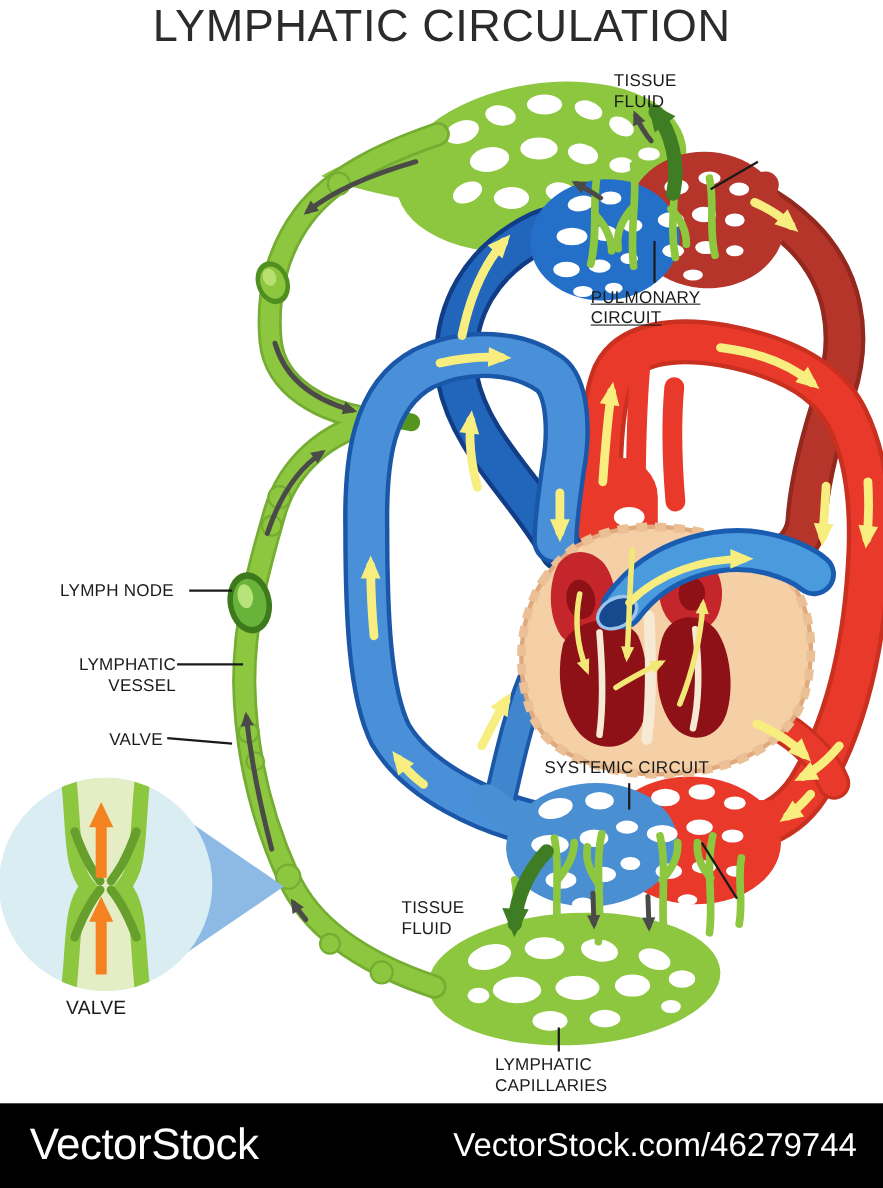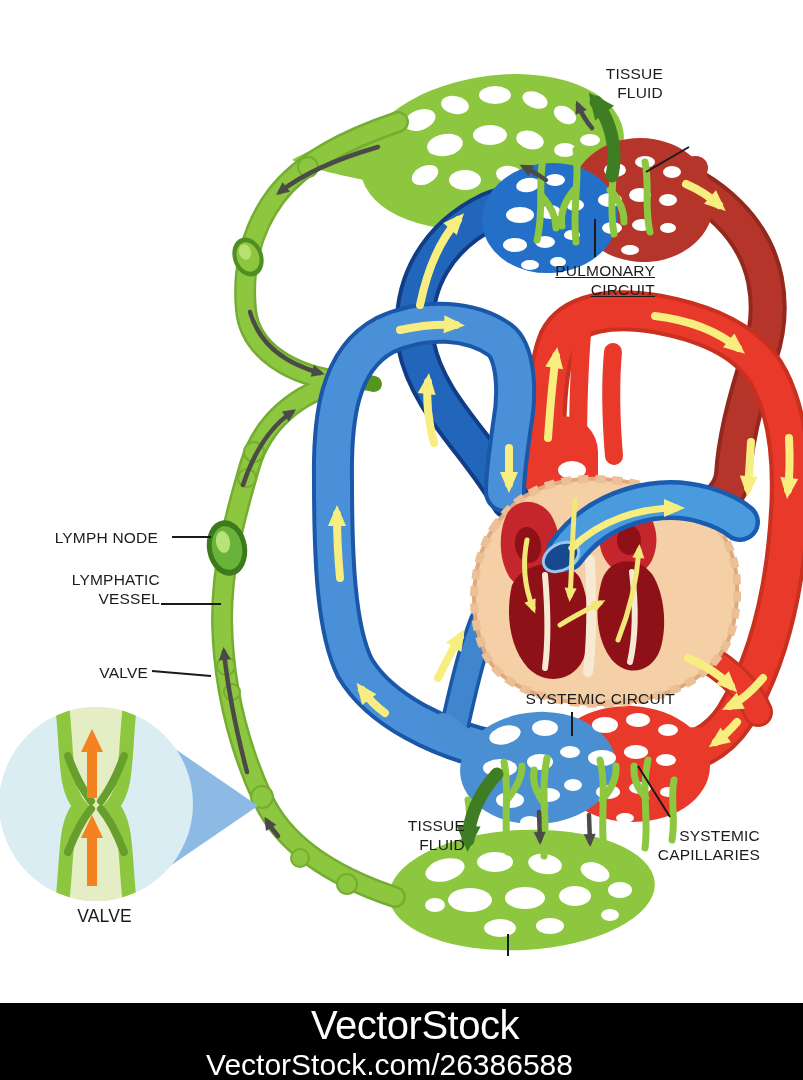"LYMPHATIC CIRCULATION" div.title { html: none -> <div>LYMPHATIC CIRCULATION</div> }
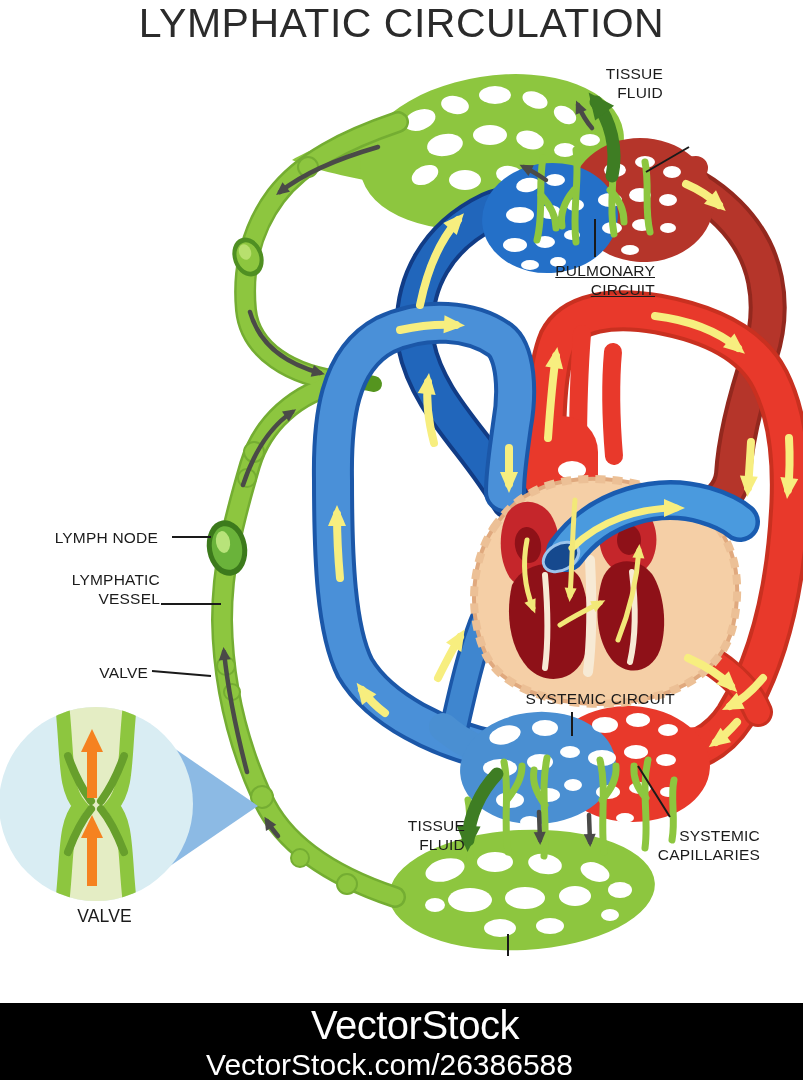"TISSUE FLUID" .c { text-align: right -> left }
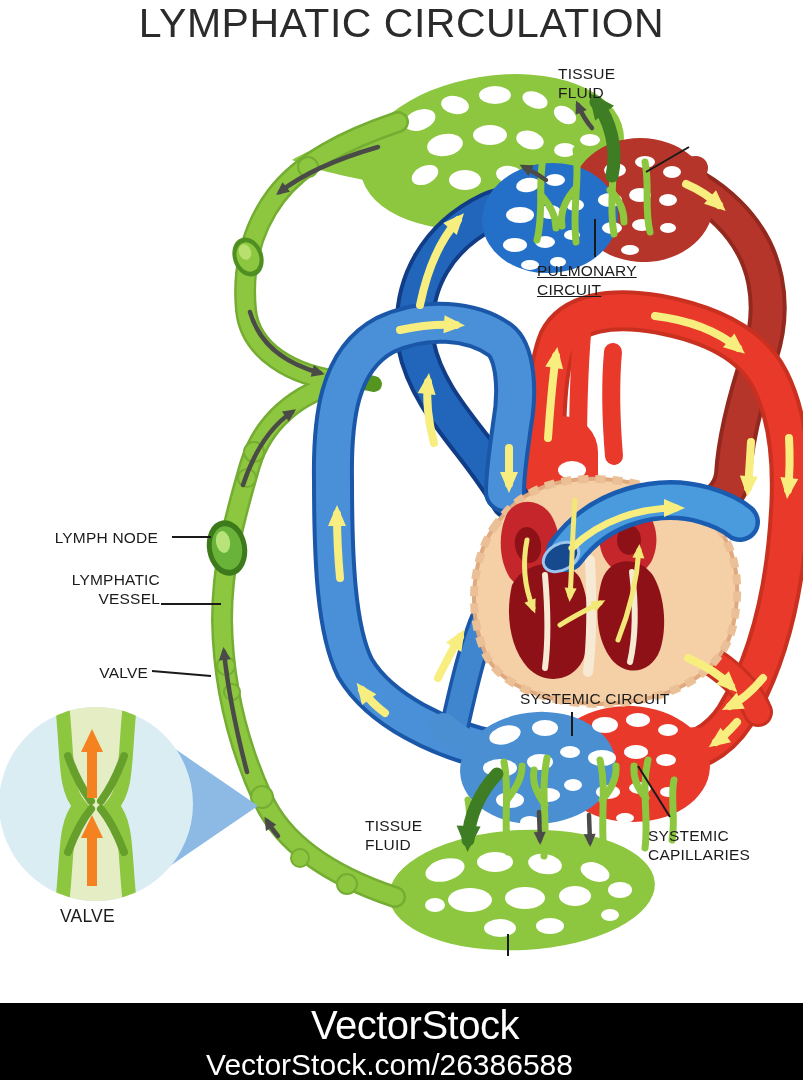"LYMPHATIC VESSEL" div.lbl { top: 570px -> 595px }
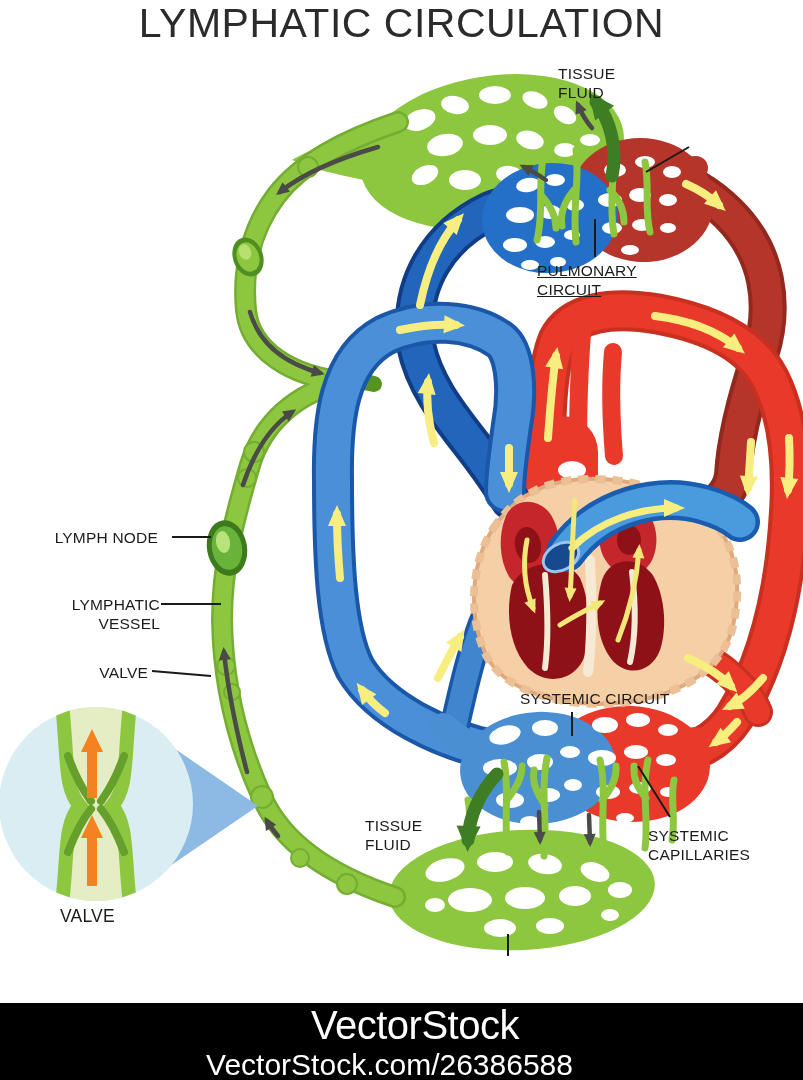"SYSTEMIC CIRCUIT" div.lbl { left: 520px -> 495px }
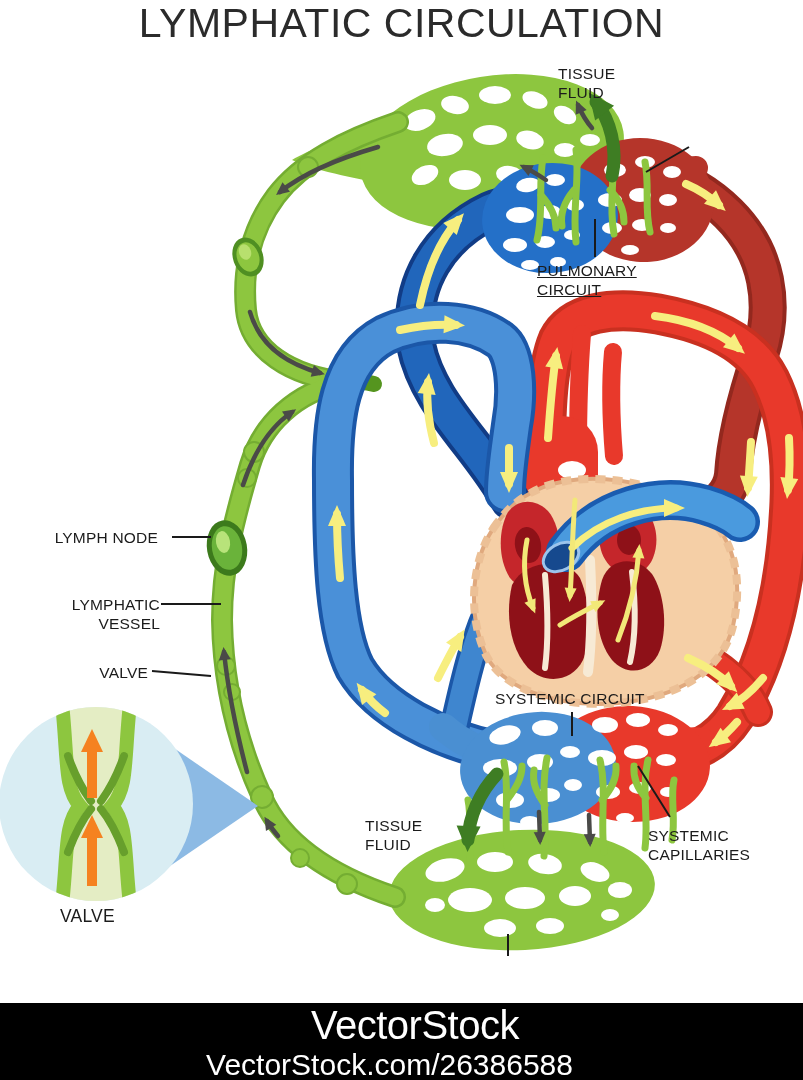"SYSTEMIC CAPILLARIES" div.lbl { html: <div>SYSTEMIC CAPILLARIES</div> -> none }
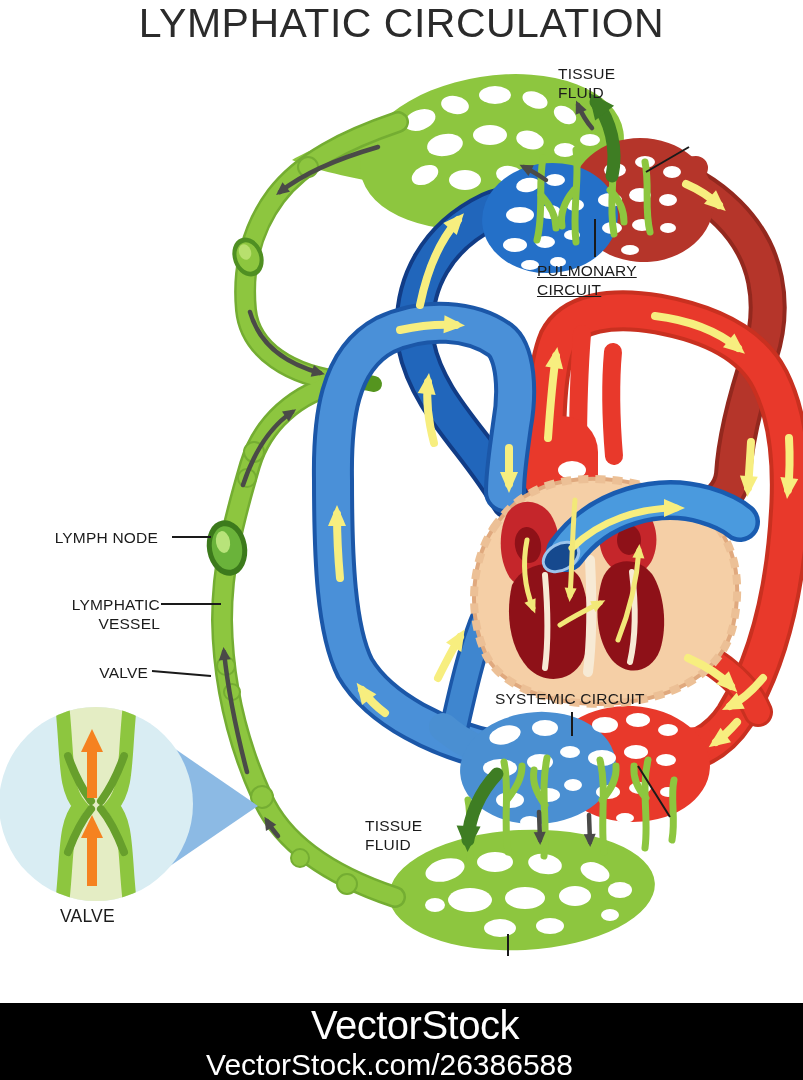"LYMPHATIC CAPILLARIES" div.lbl { html: none -> <div>LYMPHATIC CAPILLARIES</div> }
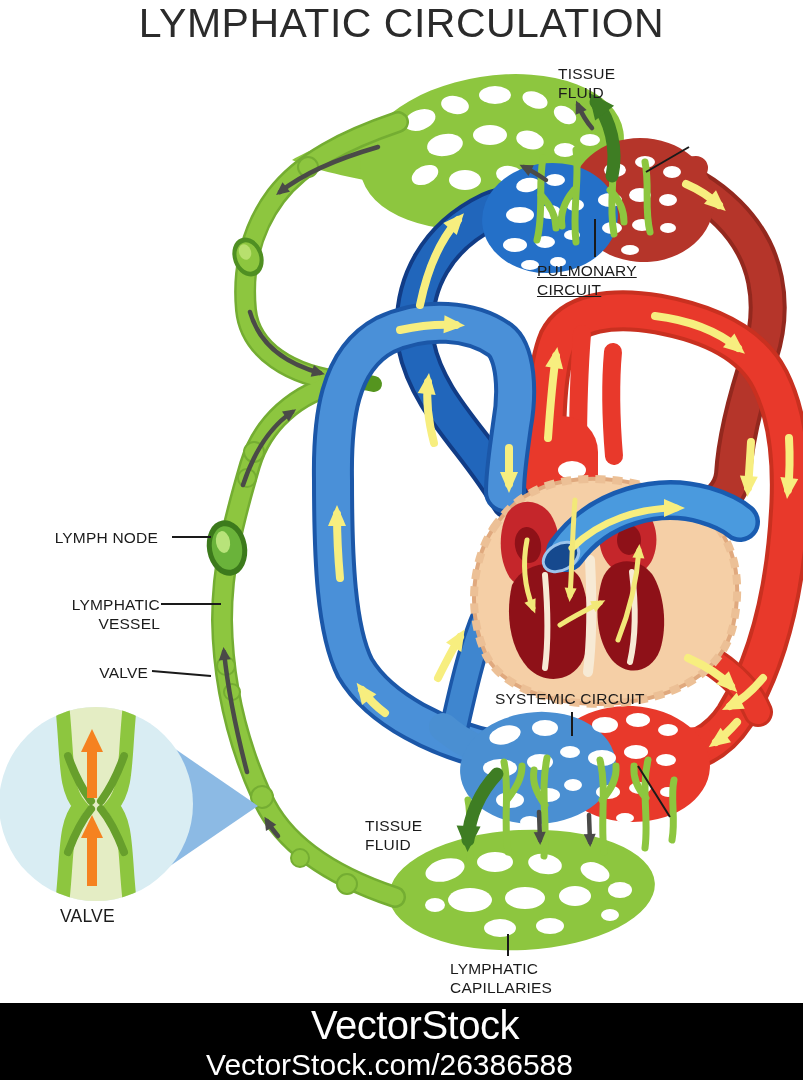"VectorStock" .footer { flex-direction: column -> none }
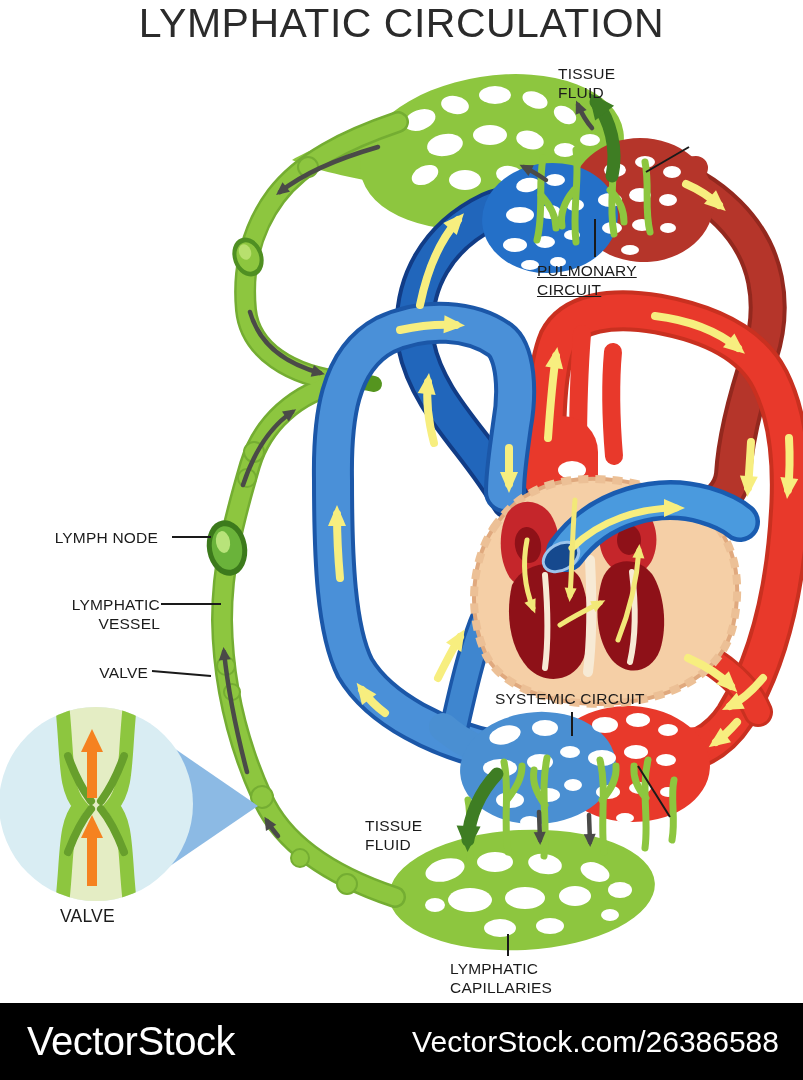"VectorStock.com/26386588" span.credit { text: VectorStock.com/26386588 -> VectorStock.com/46279744 }
